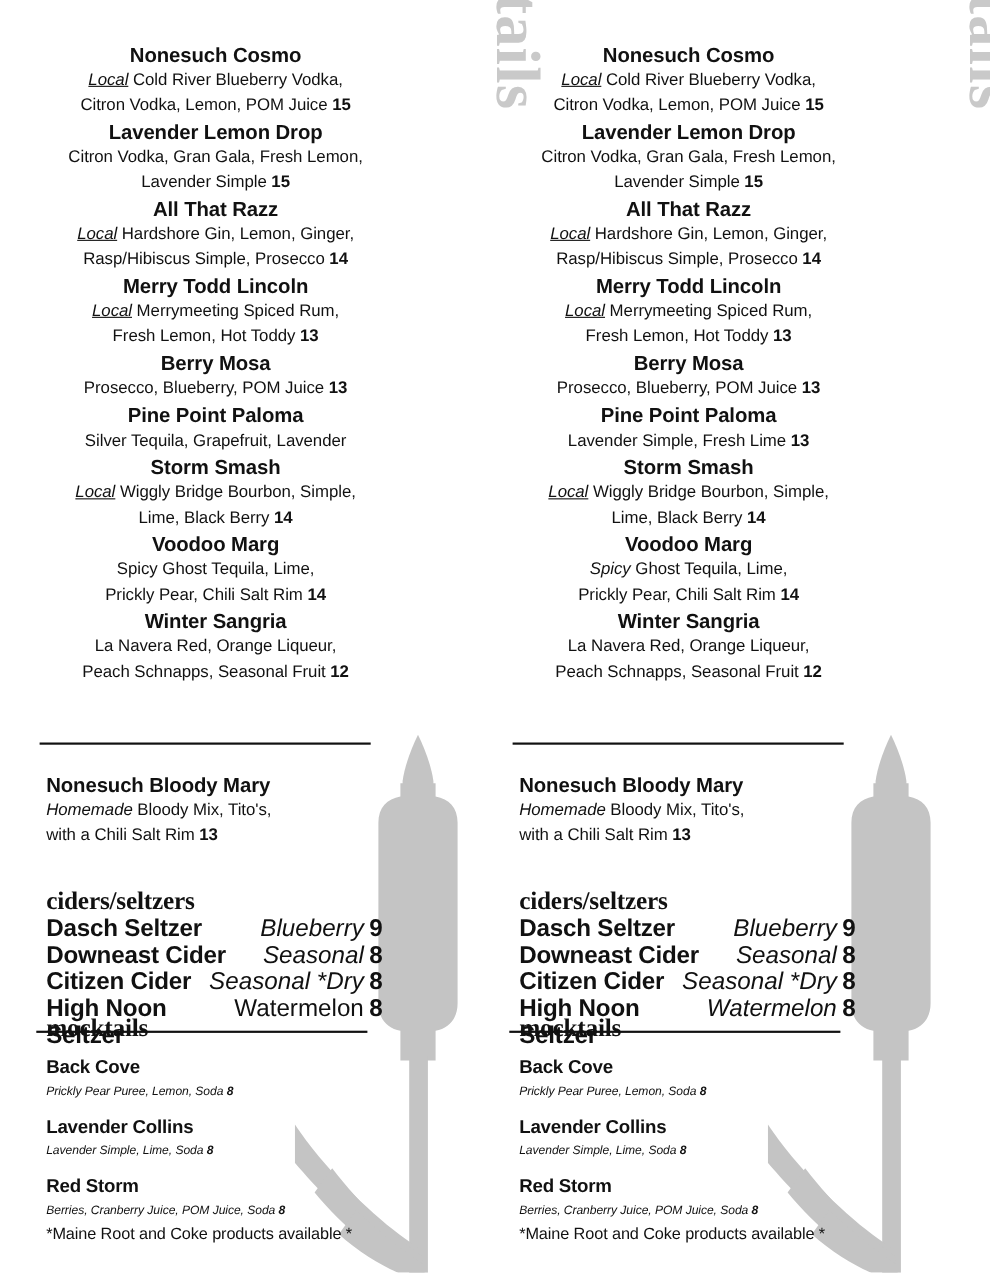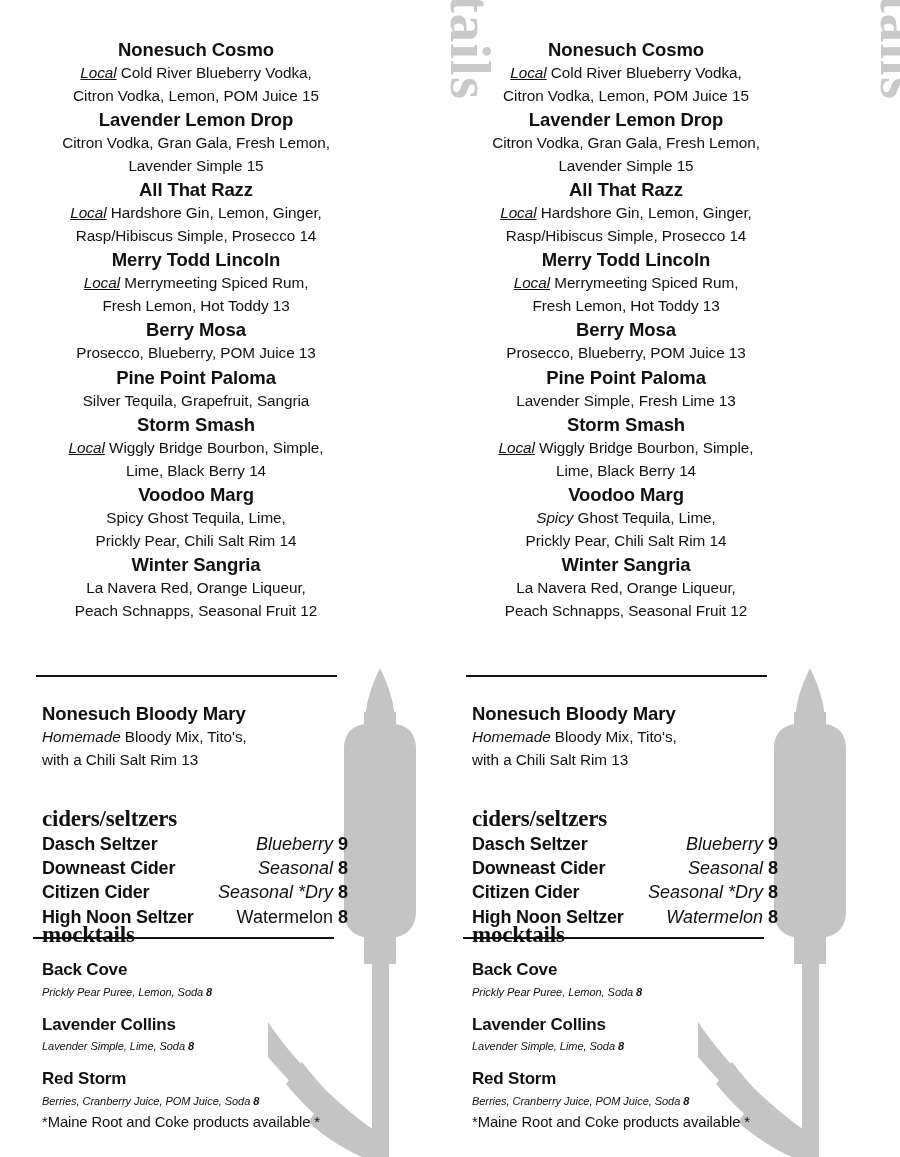"15" .drink-desc .price { font-weight: normal -> bold }
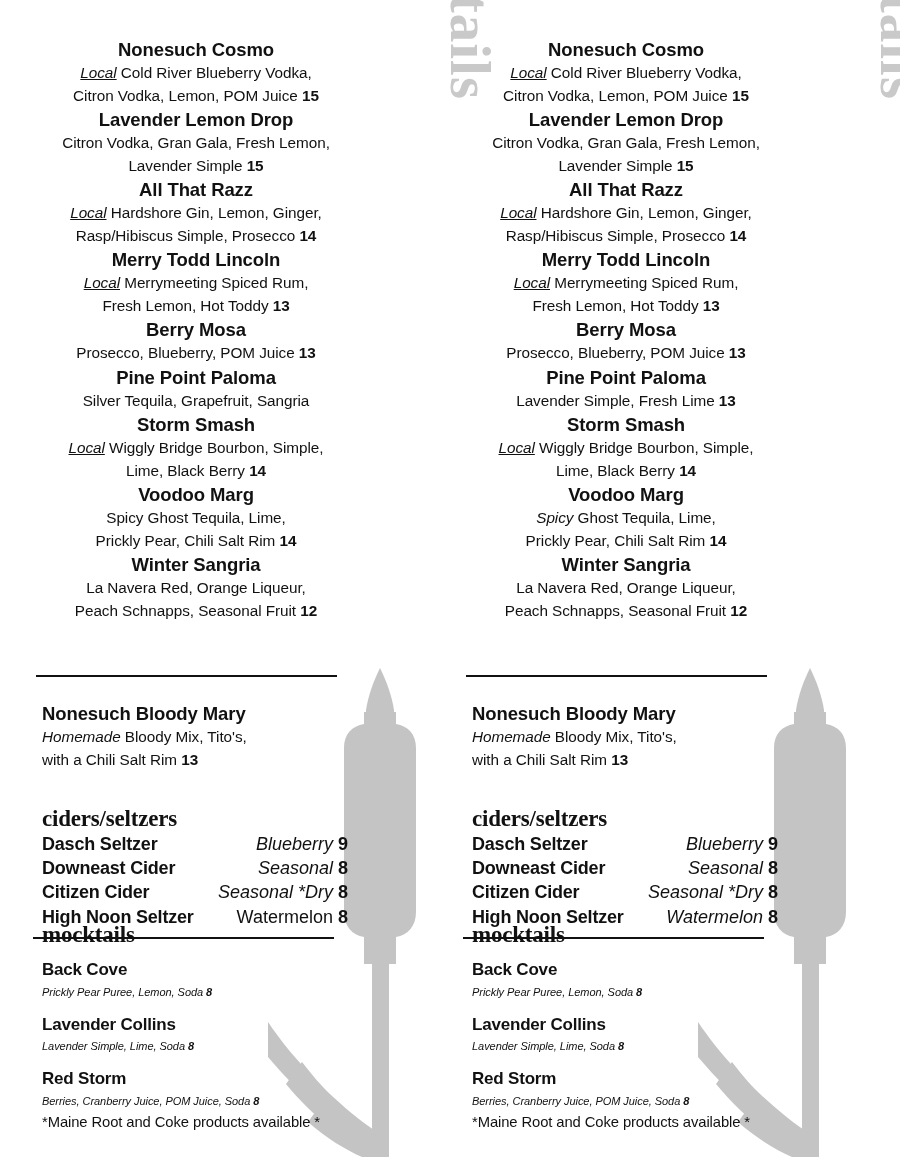"Silver Tequila, Grapefruit, Sangria" div.drink-desc { text: Sangria -> Lavender }
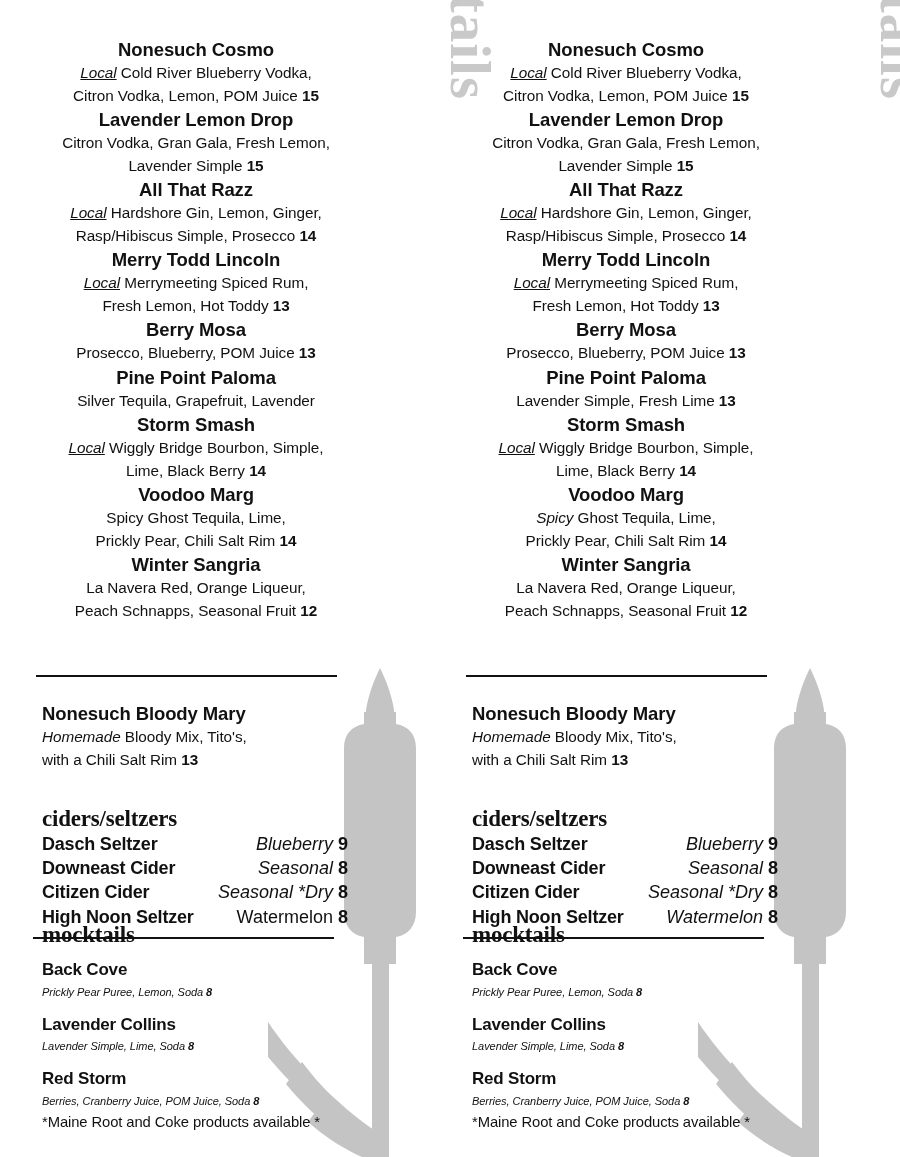"Dasch Seltzer" .cider-row { font-size: 18px -> 22px }
